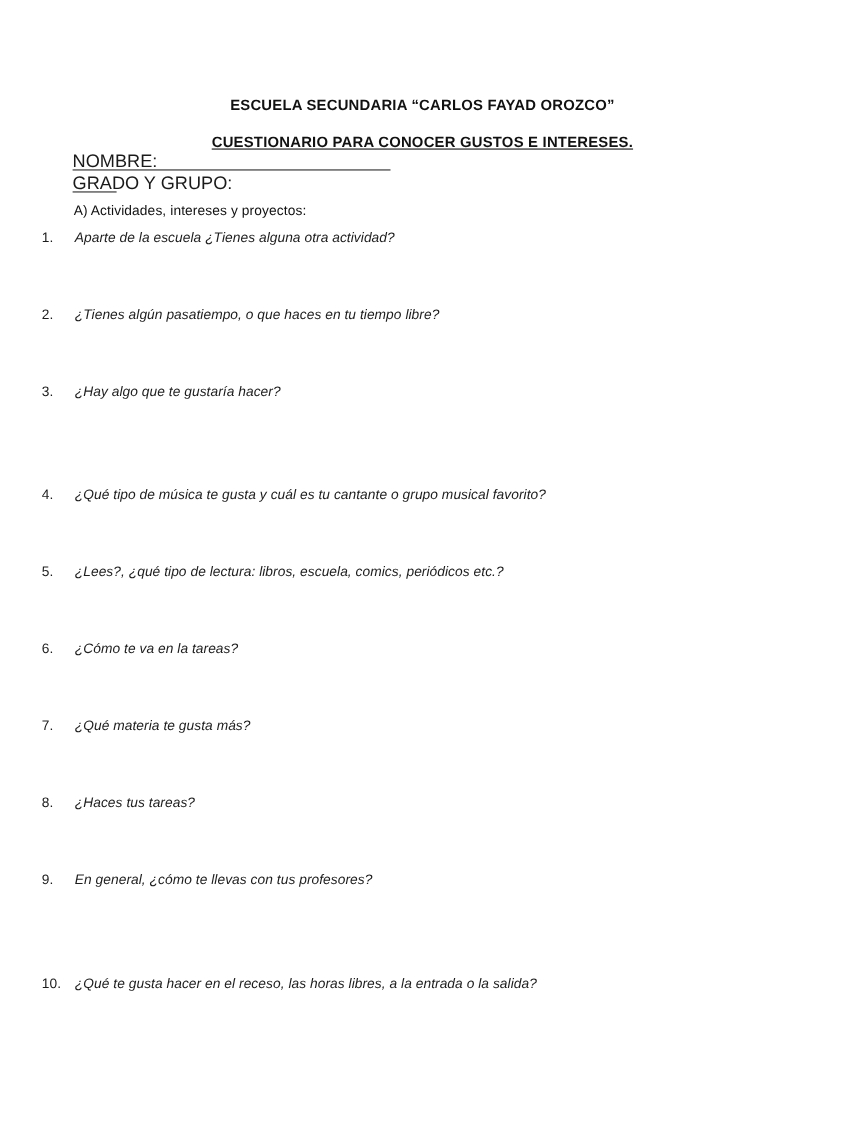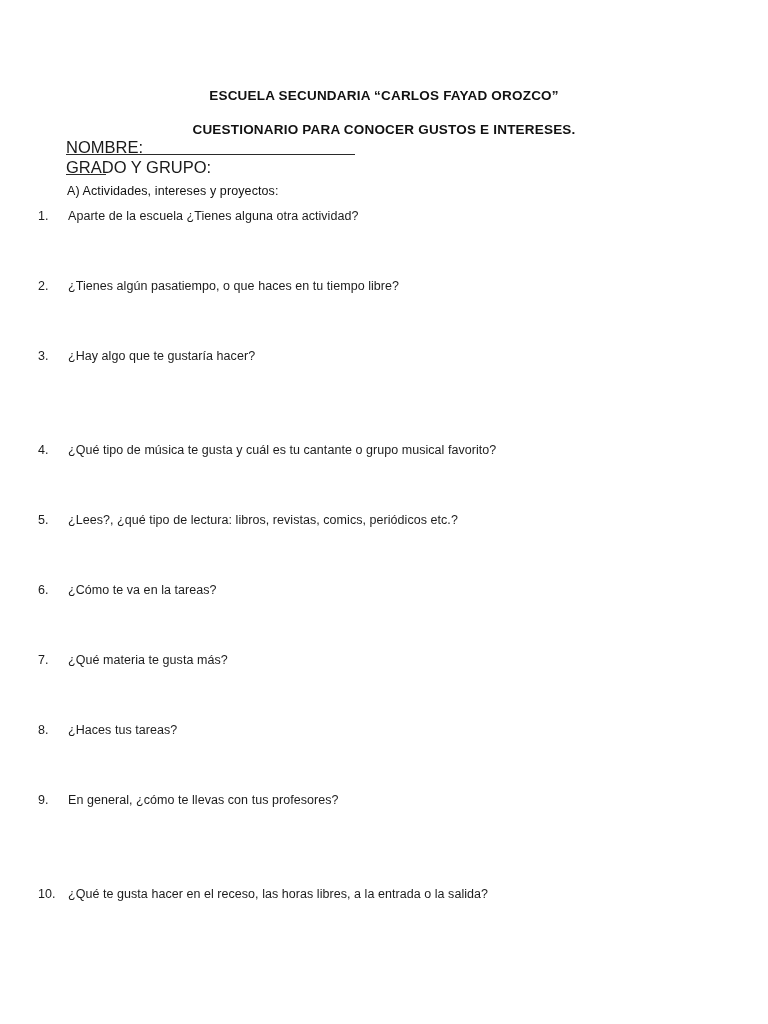"CUESTIONARIO PARA CONOCER GUSTOS E" .doc-subtitle { text-decoration: none -> underline }
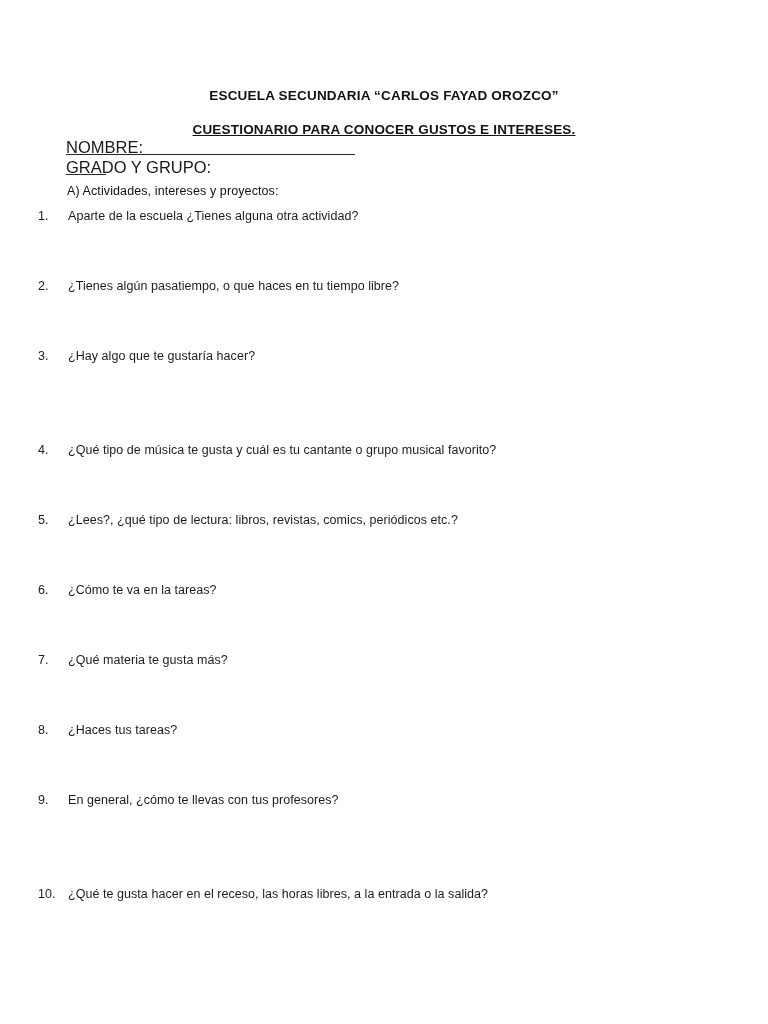"Aparte de la escuela ¿Tienes" .q-text { font-style: none -> italic }
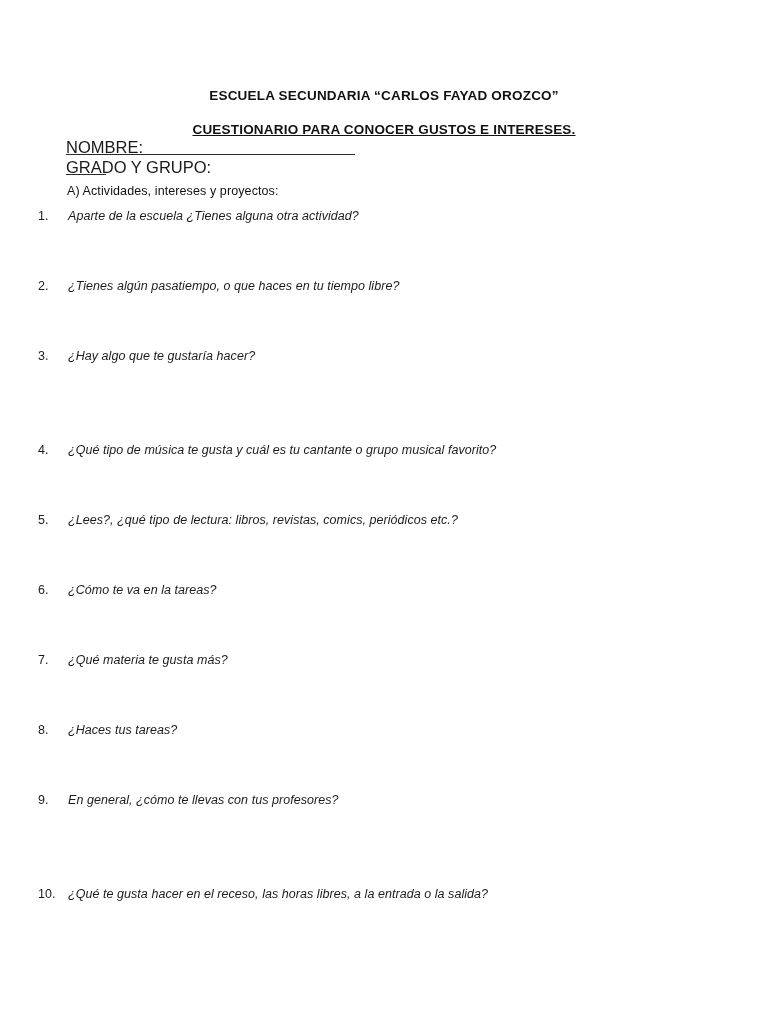"¿Lees?, ¿qué tipo de lectura:" span.q-text { text: revistas -> escuela }
